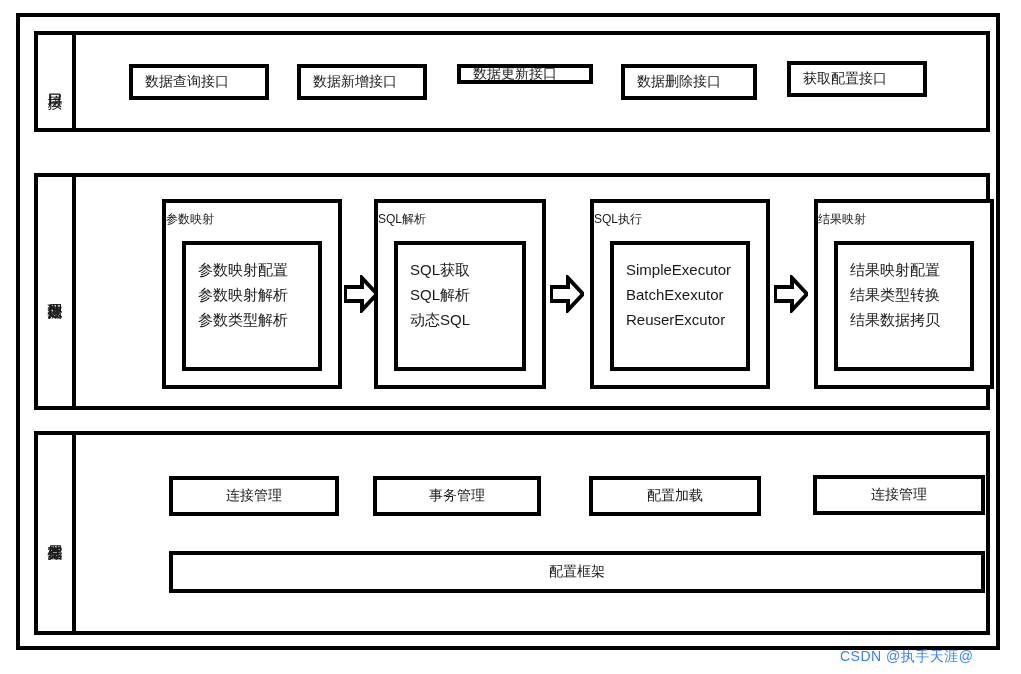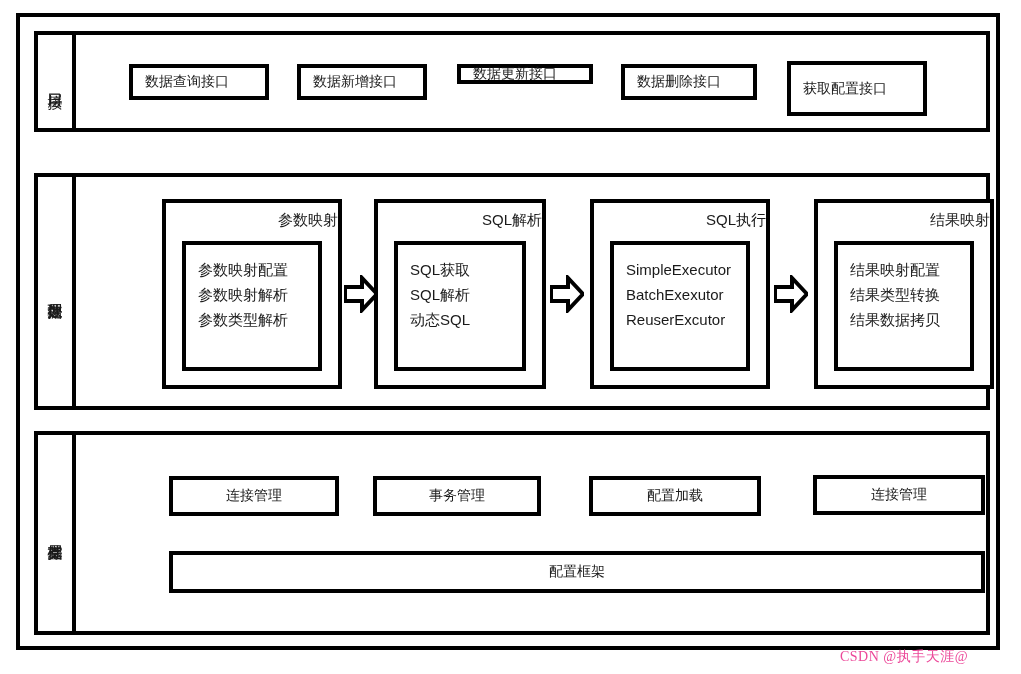"获取配置接口" .if-4 { height: 55px -> 36px }
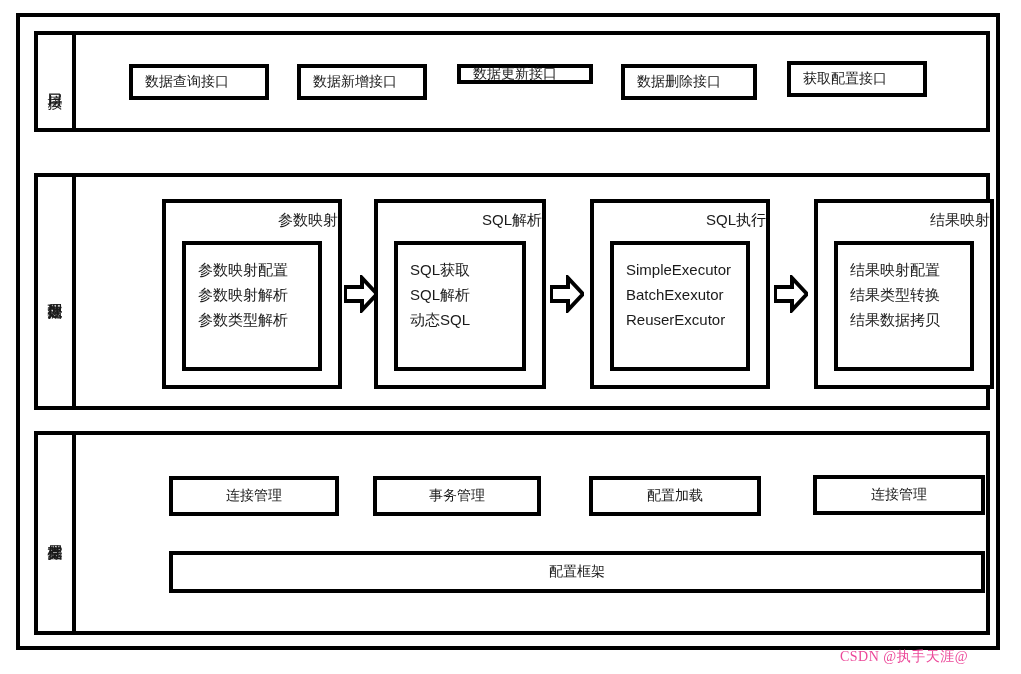"参数映射" .module-title { font-size: 15px -> 12px; text-align: right -> left }
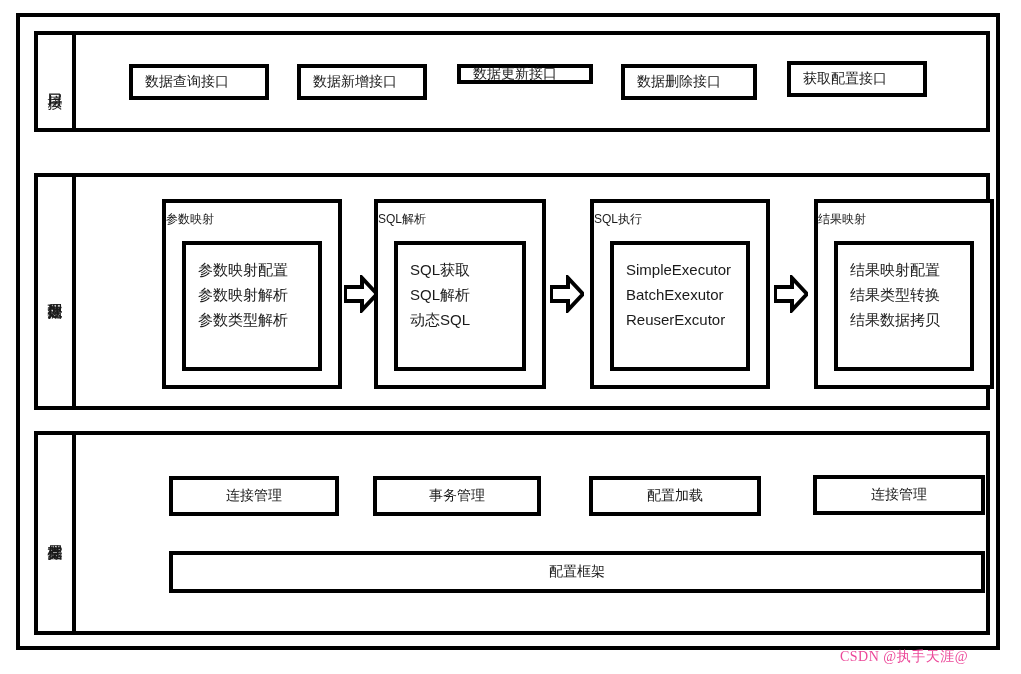"CSDN @执手天涯@" .watermark { color: #ec4899 -> #3b82f6; font-family: Liberation Serif, serif -> none }
